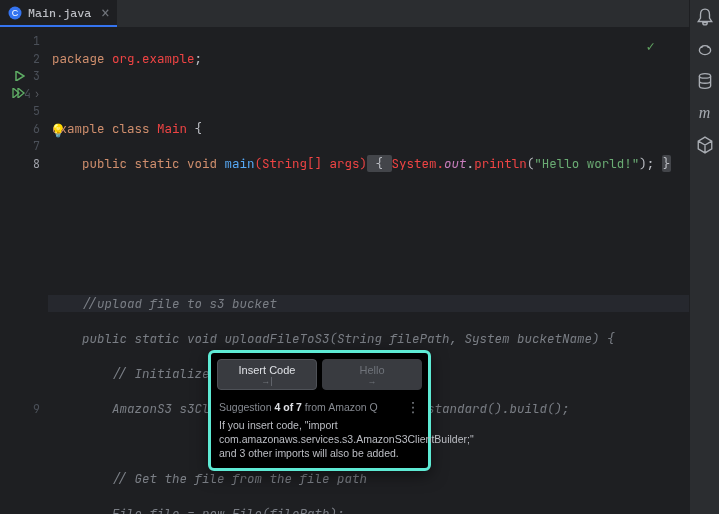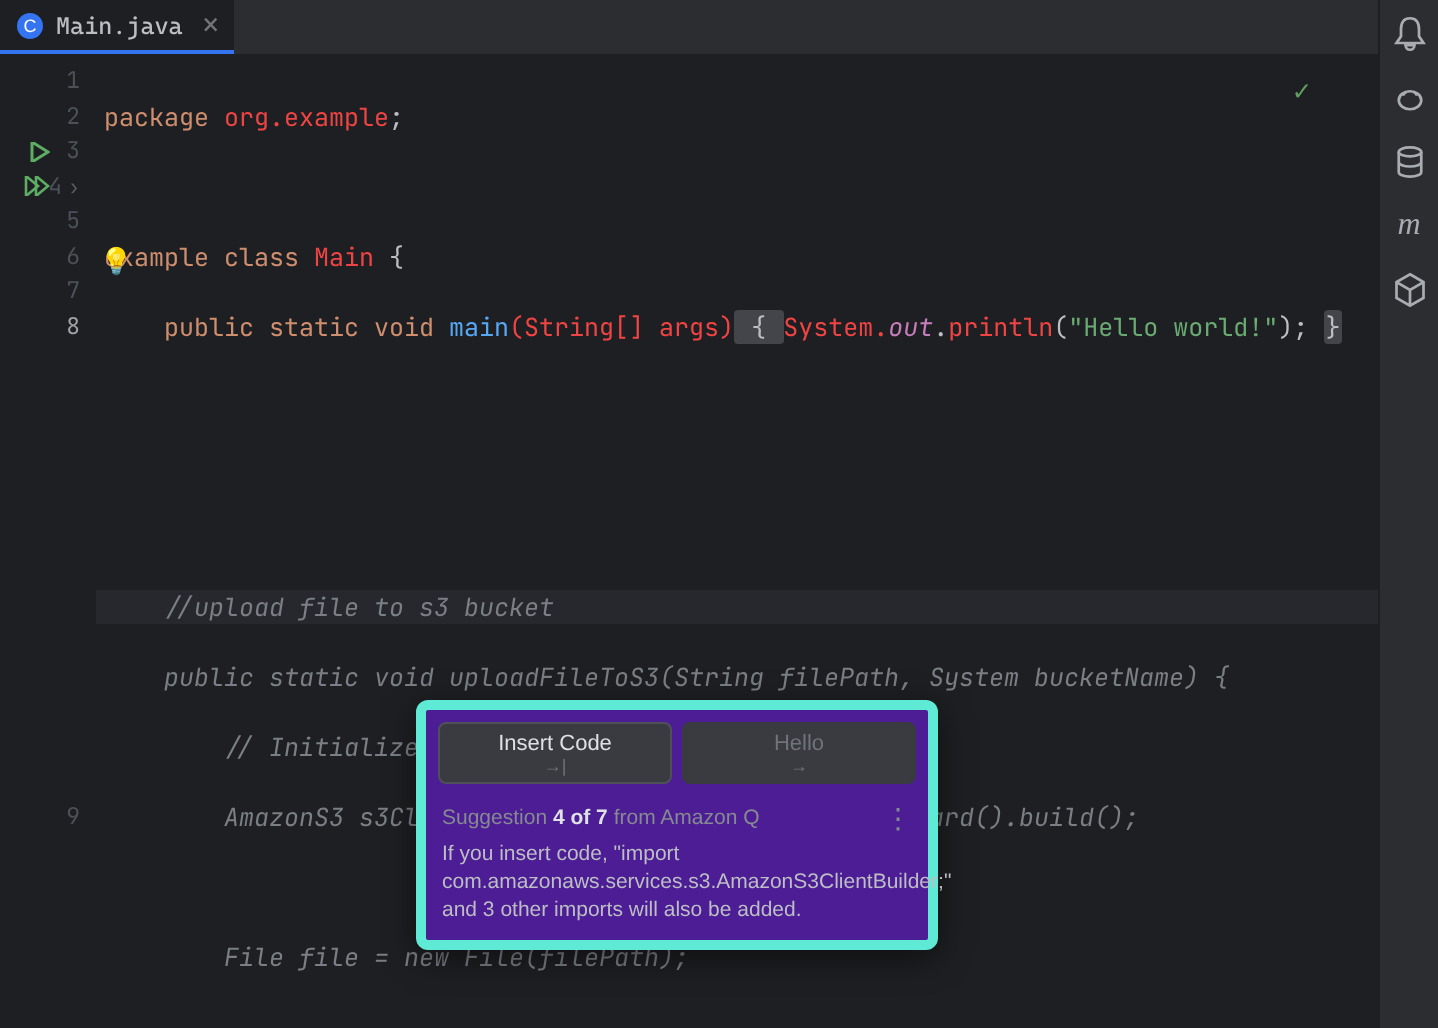"Insert Code" .popup { background: #4c1d95 -> #000000; border: 5px solid #5eead4 -> 3px solid #5eead4; width: 261px -> 223px }
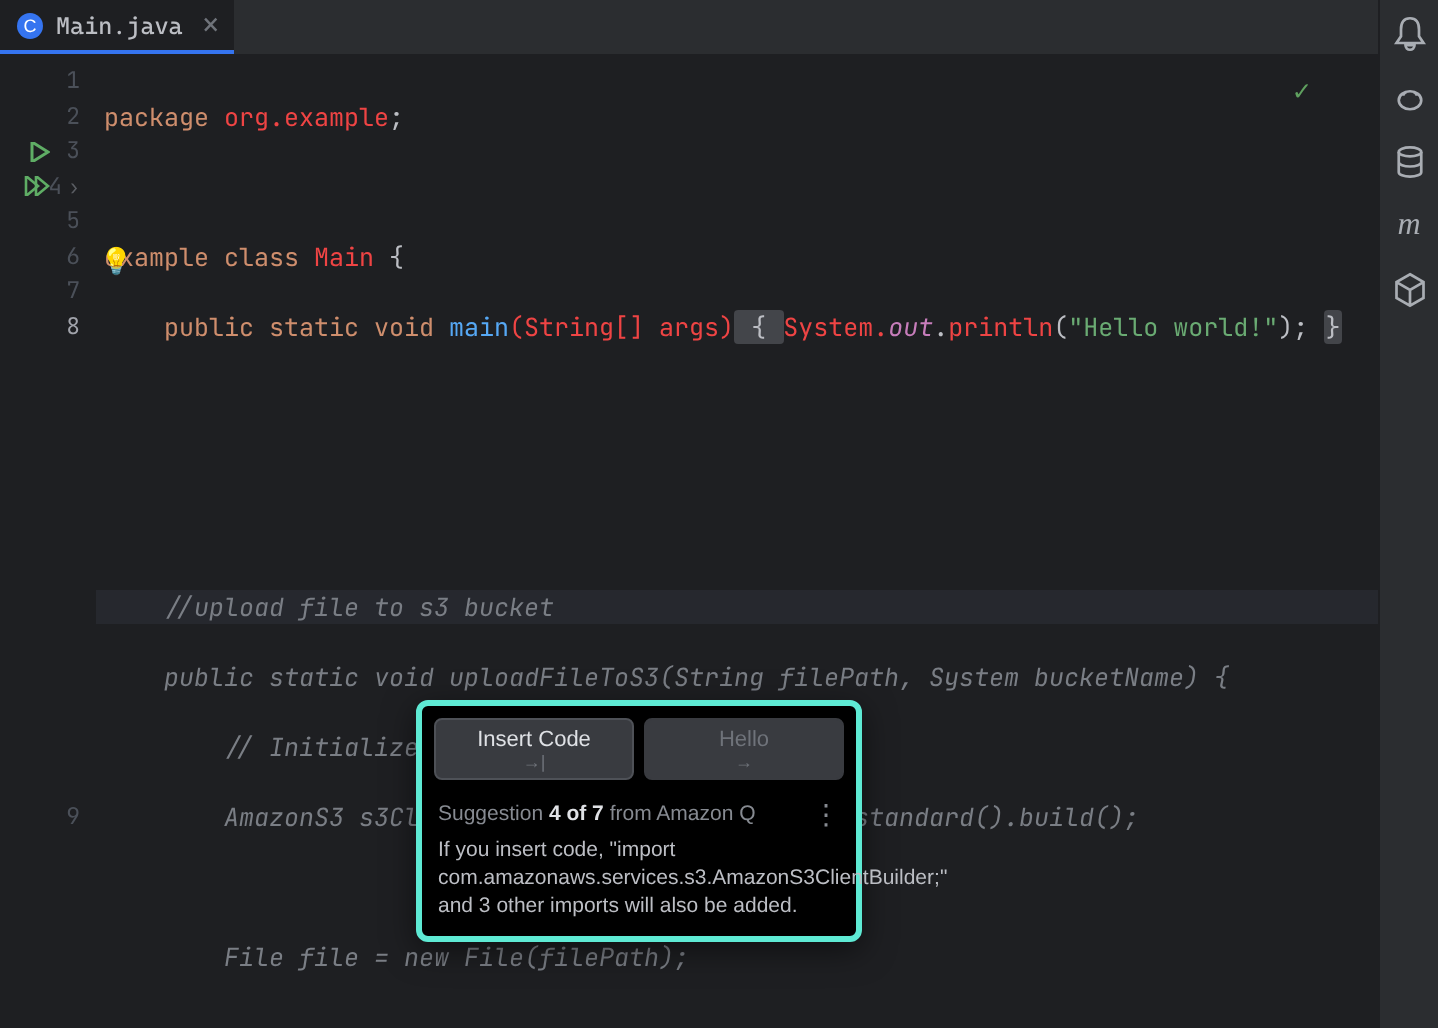"// Get the file from" div.code-line { html: none -> <div> <span>// Get the file from the file path</span></div> }
